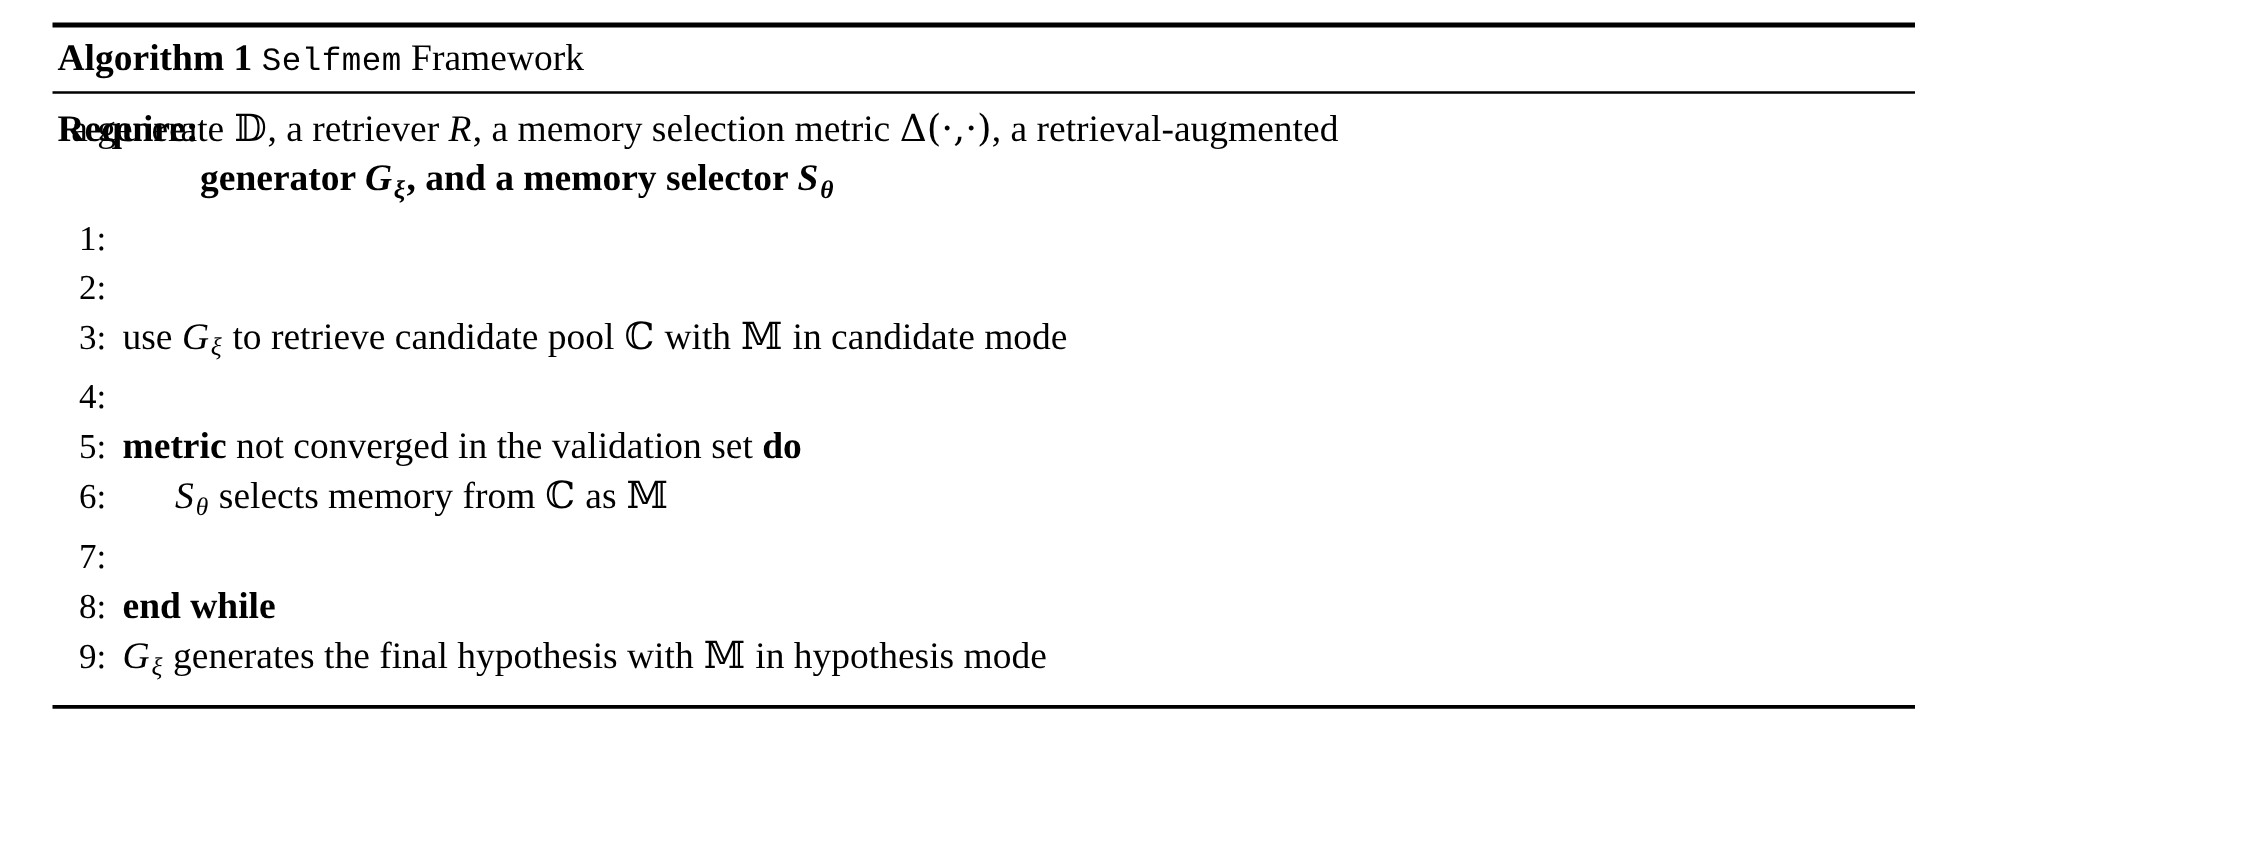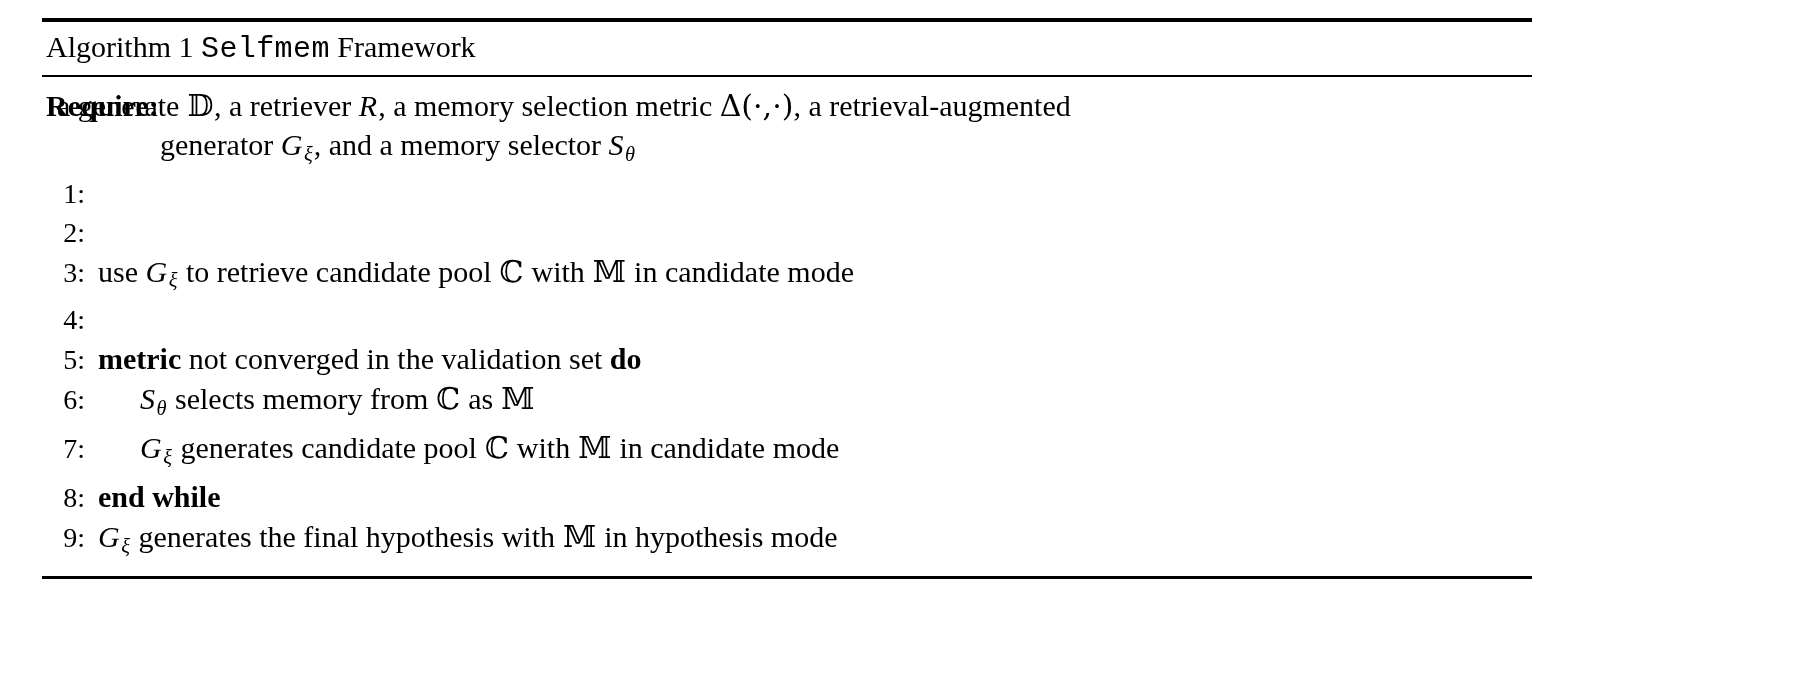"Algorithm 1" .algo-title .kw-bold { font-weight: normal -> bold }
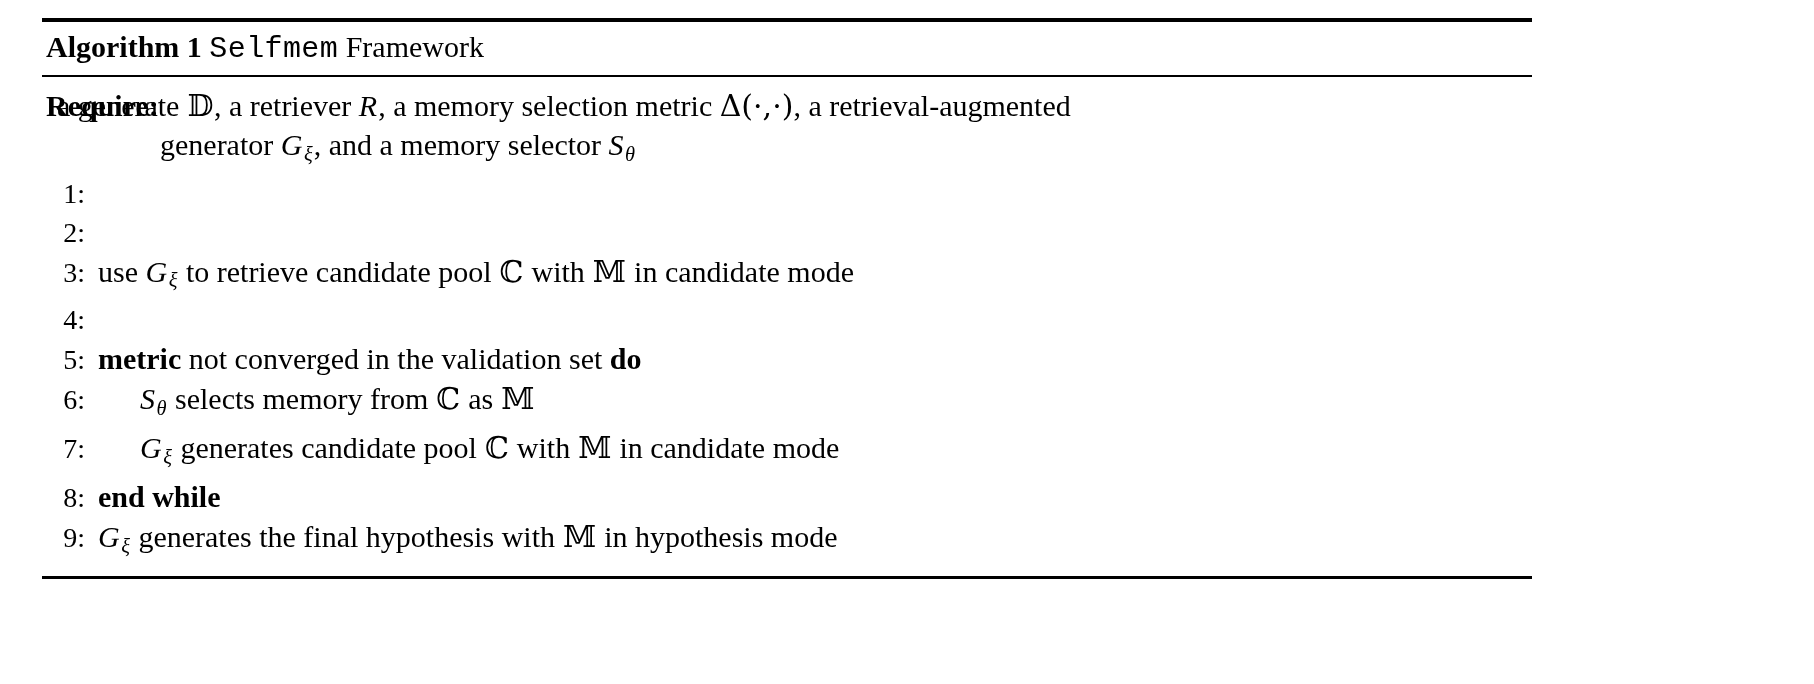"Selfmem" .mono { font-size: 30px -> 26px }
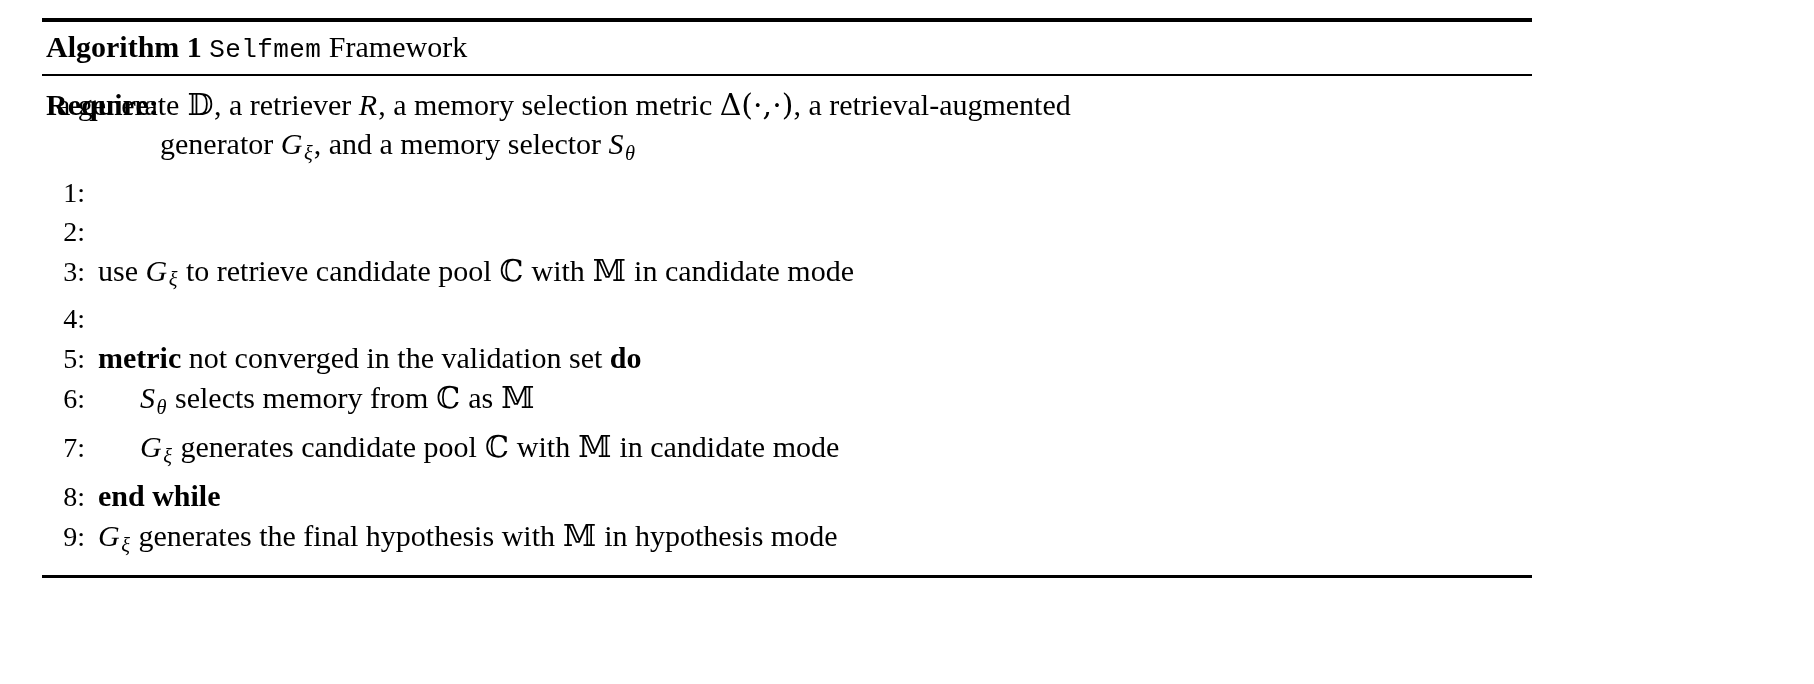"generator Gξ, and a memory" .cont-indent { font-weight: none -> bold }
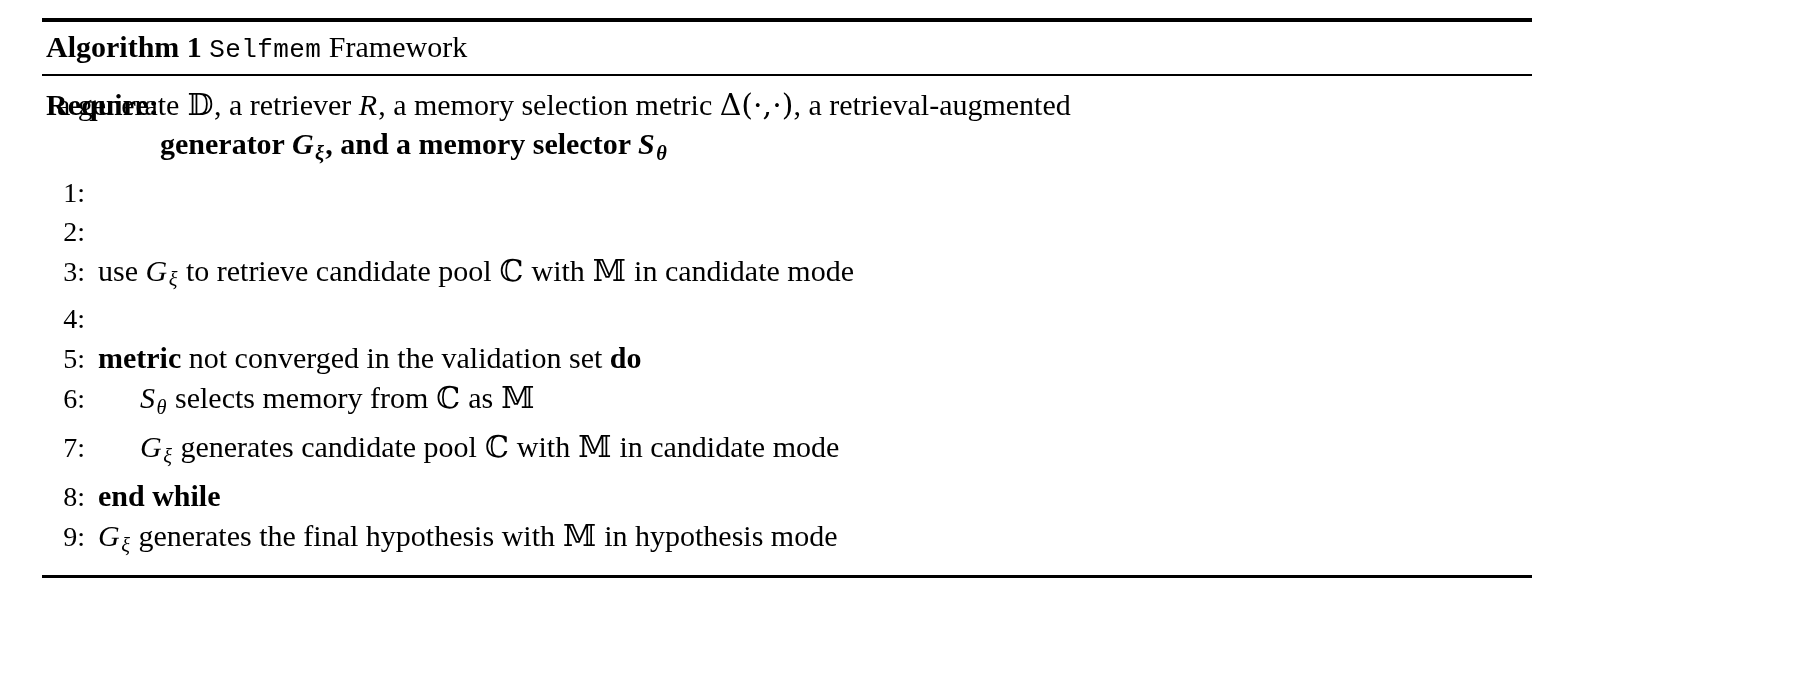"Gξ generates candidate pool ℂ" span.txt { html: <span><span>G</span><span>ξ</span><span> generates candidate pool </span><span>ℂ</span><span> with </span><span>𝕄</span><span> in candidate mode</span></span> -> none }
